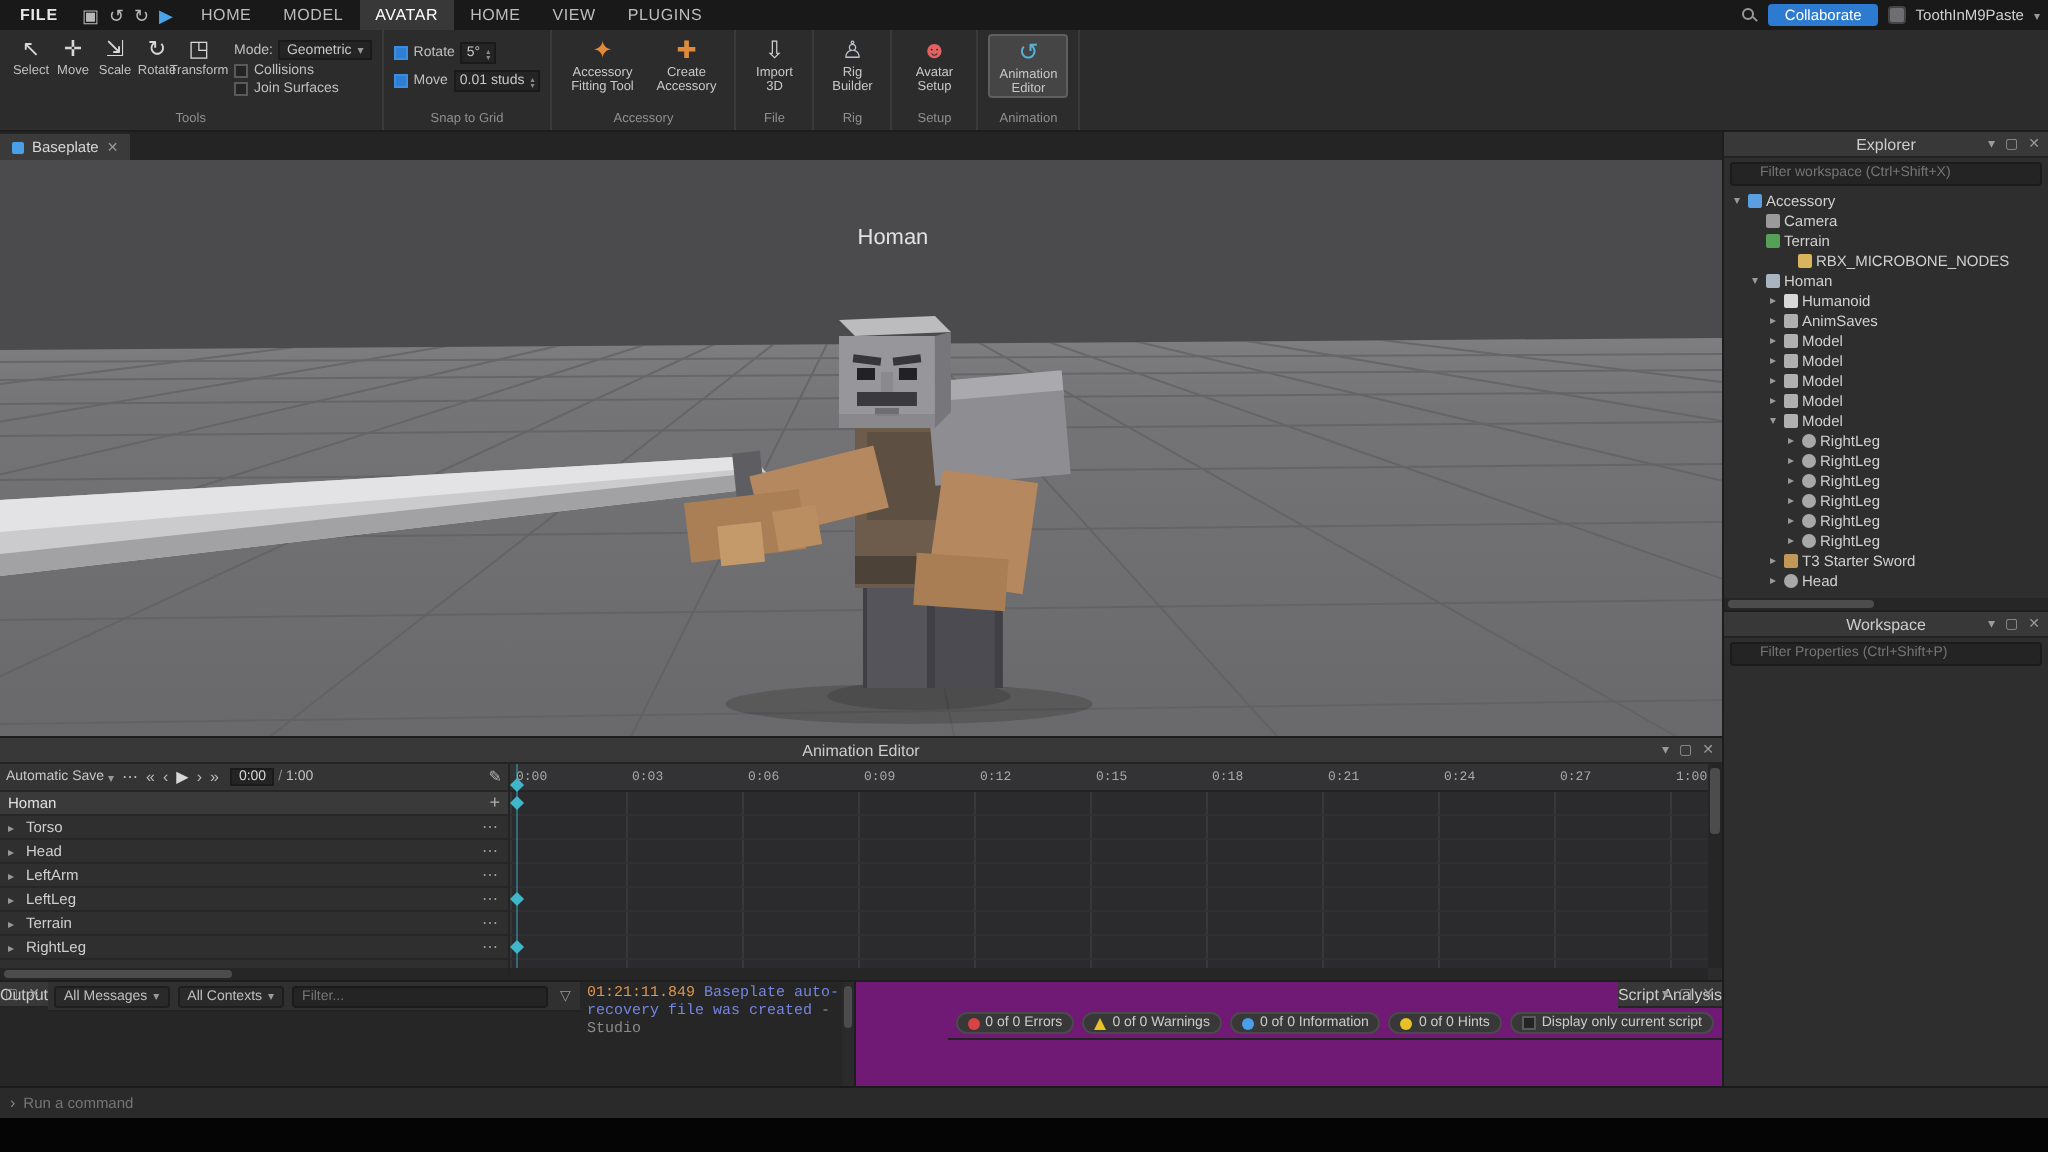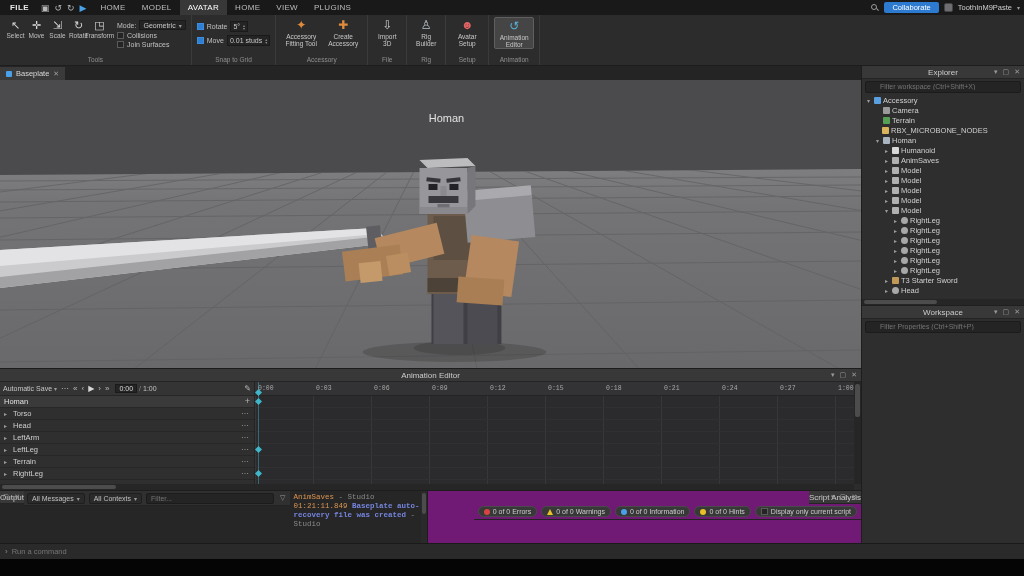"RBX_MICROBONE_NODES" div.tree-row { padding-left: 11px -> 28px }
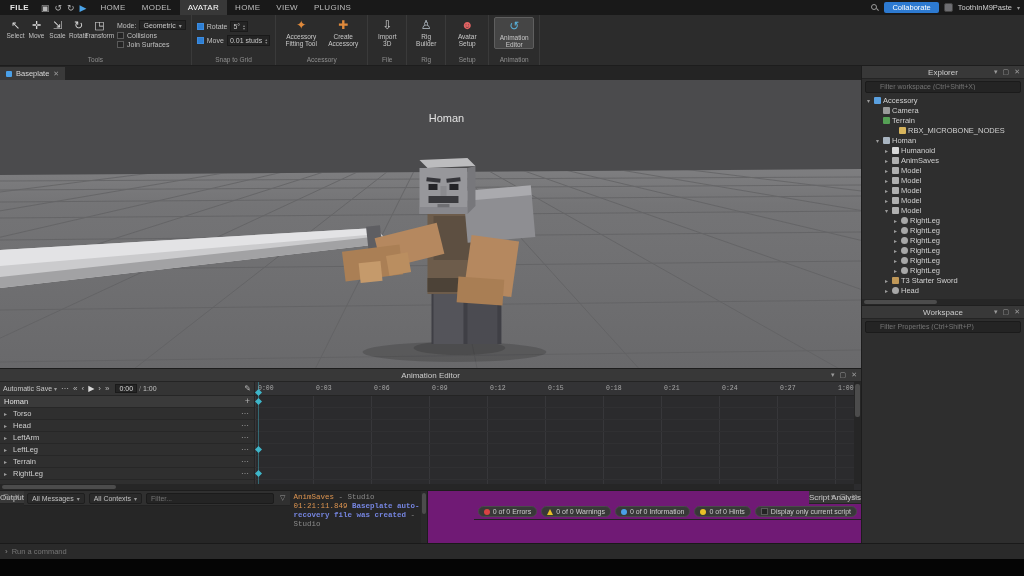"AnimSaves - Studio" div.log-line { html: <div><span>AnimSaves</span><span> - Studio</span></div> -> none }
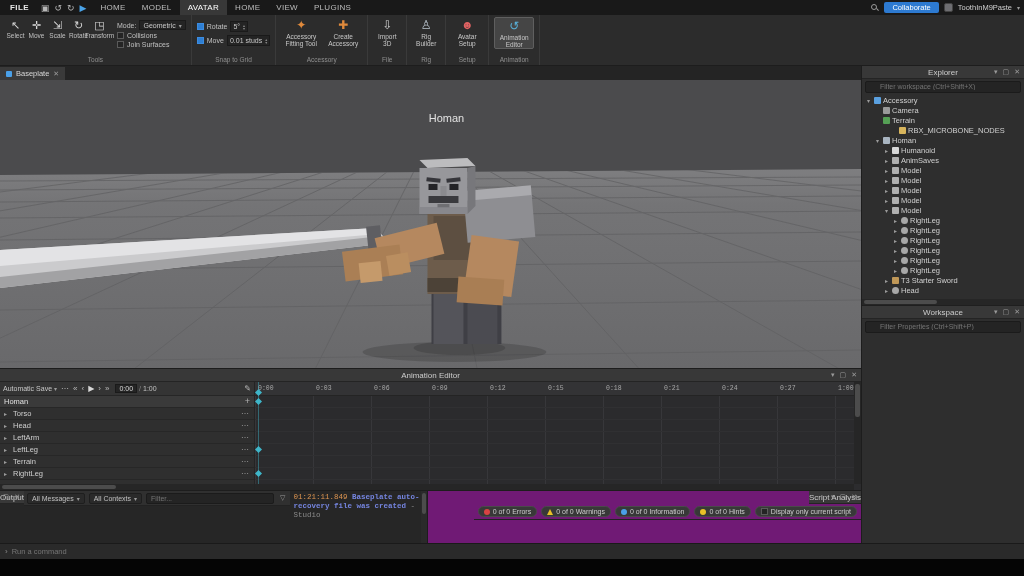"Baseplate auto-recovery file was created" .seg-blue { font-weight: bold -> normal }
